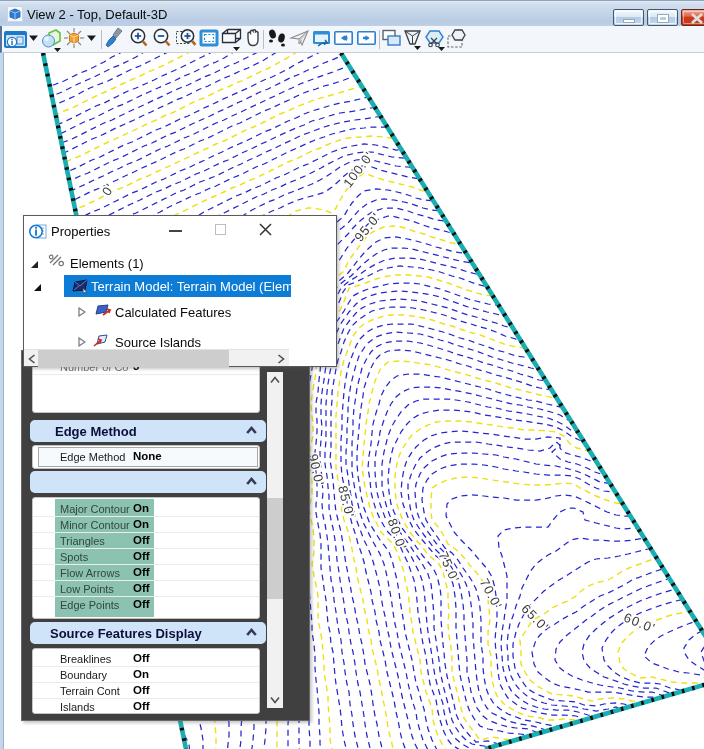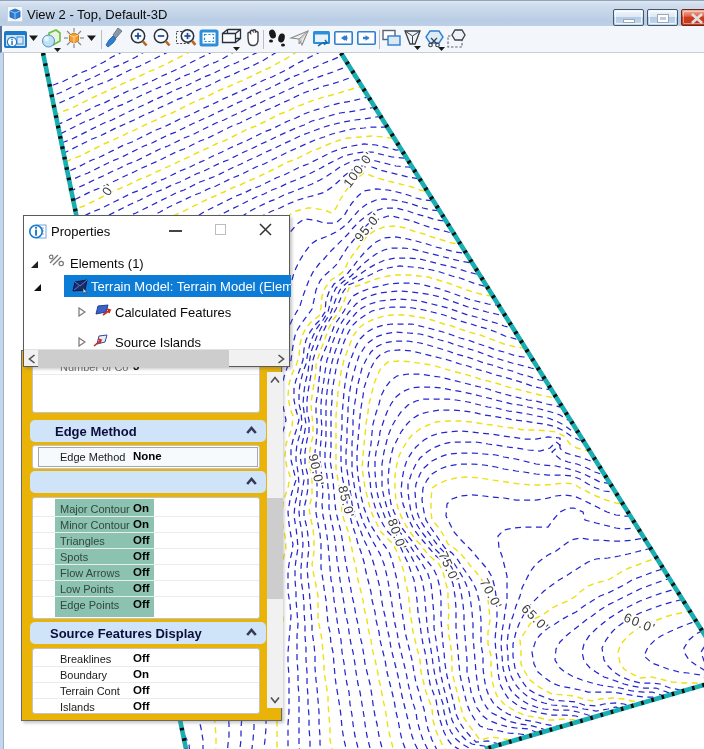"Properties" #ptree { width: 267px -> 314px }
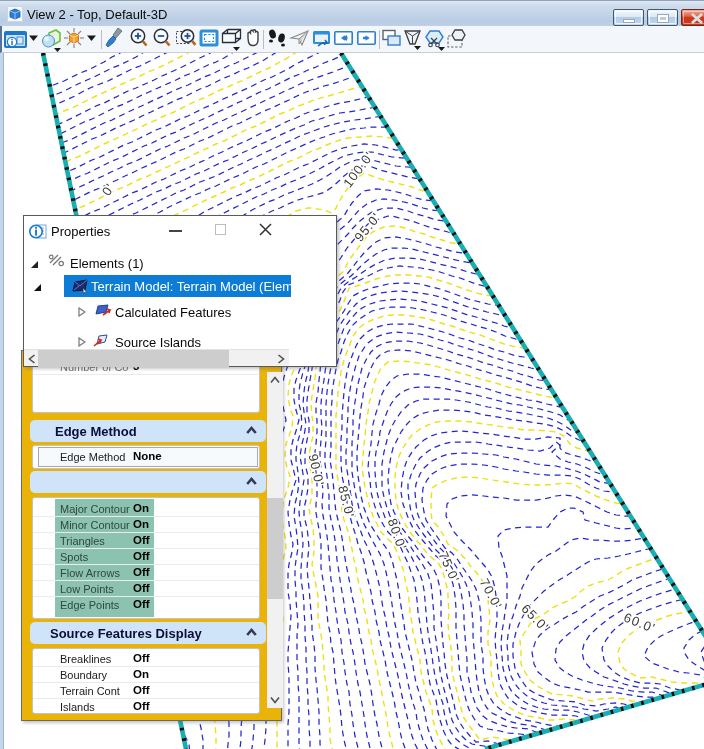"Number of Co" #pdet { background: #eab308 -> #404040; width: 261px -> 289px }
